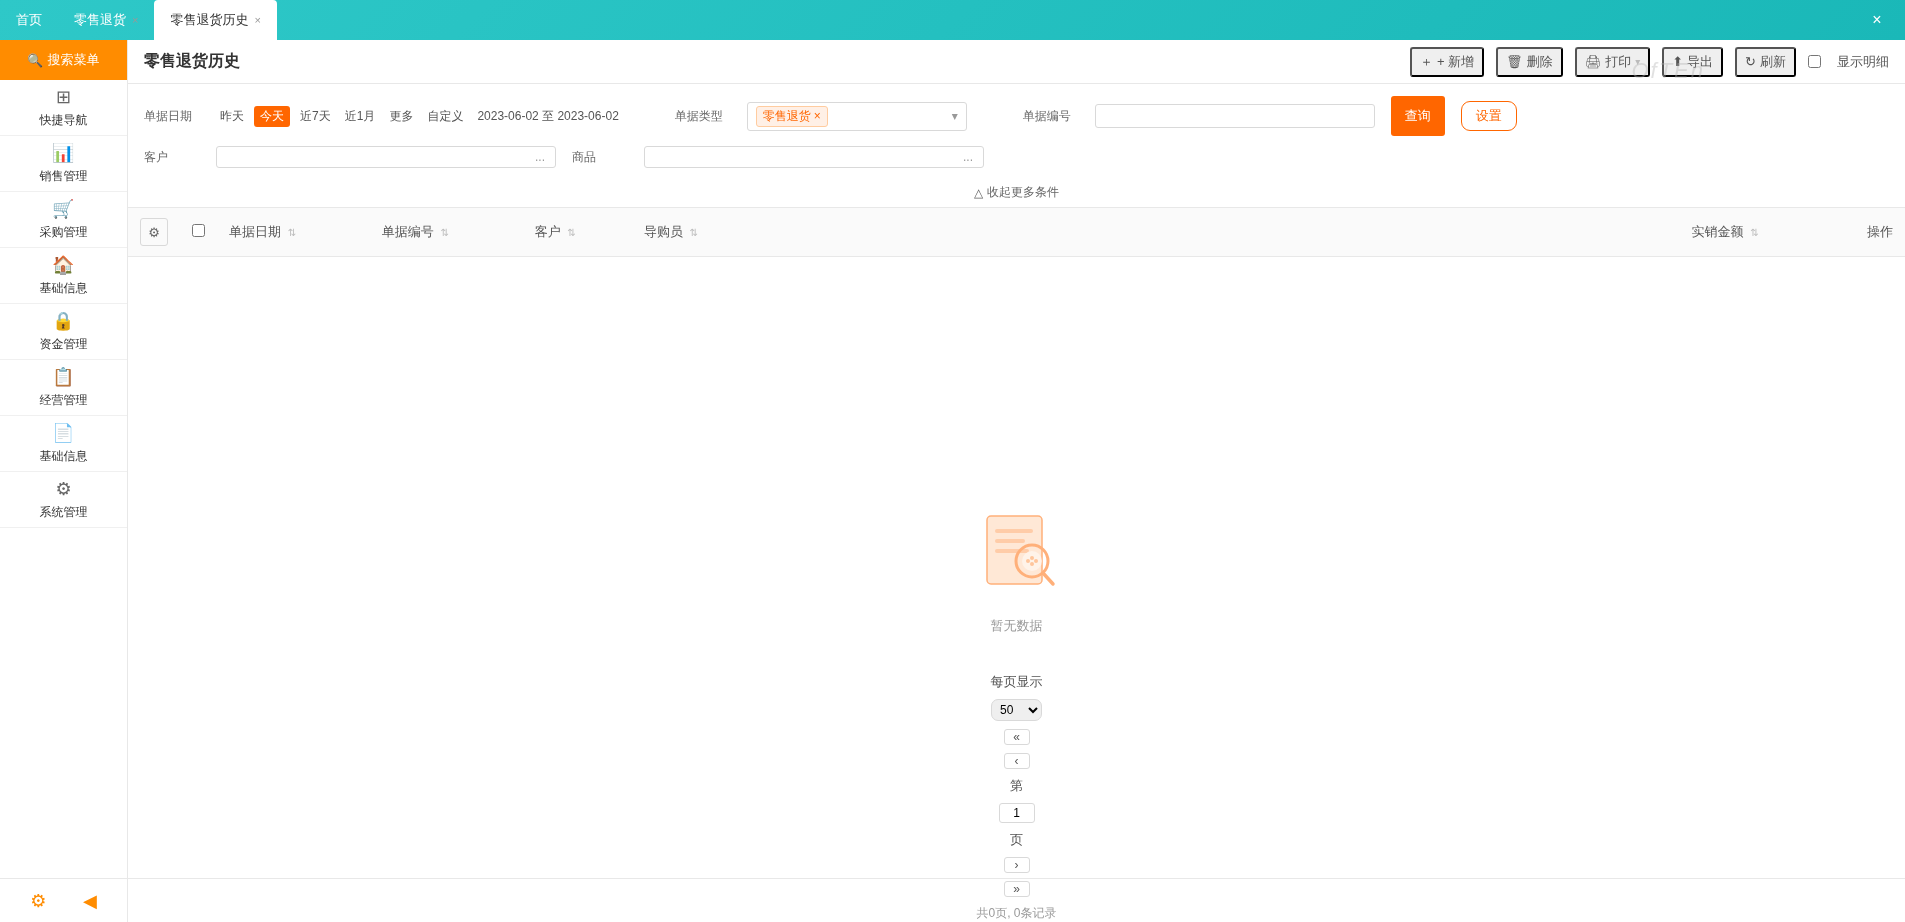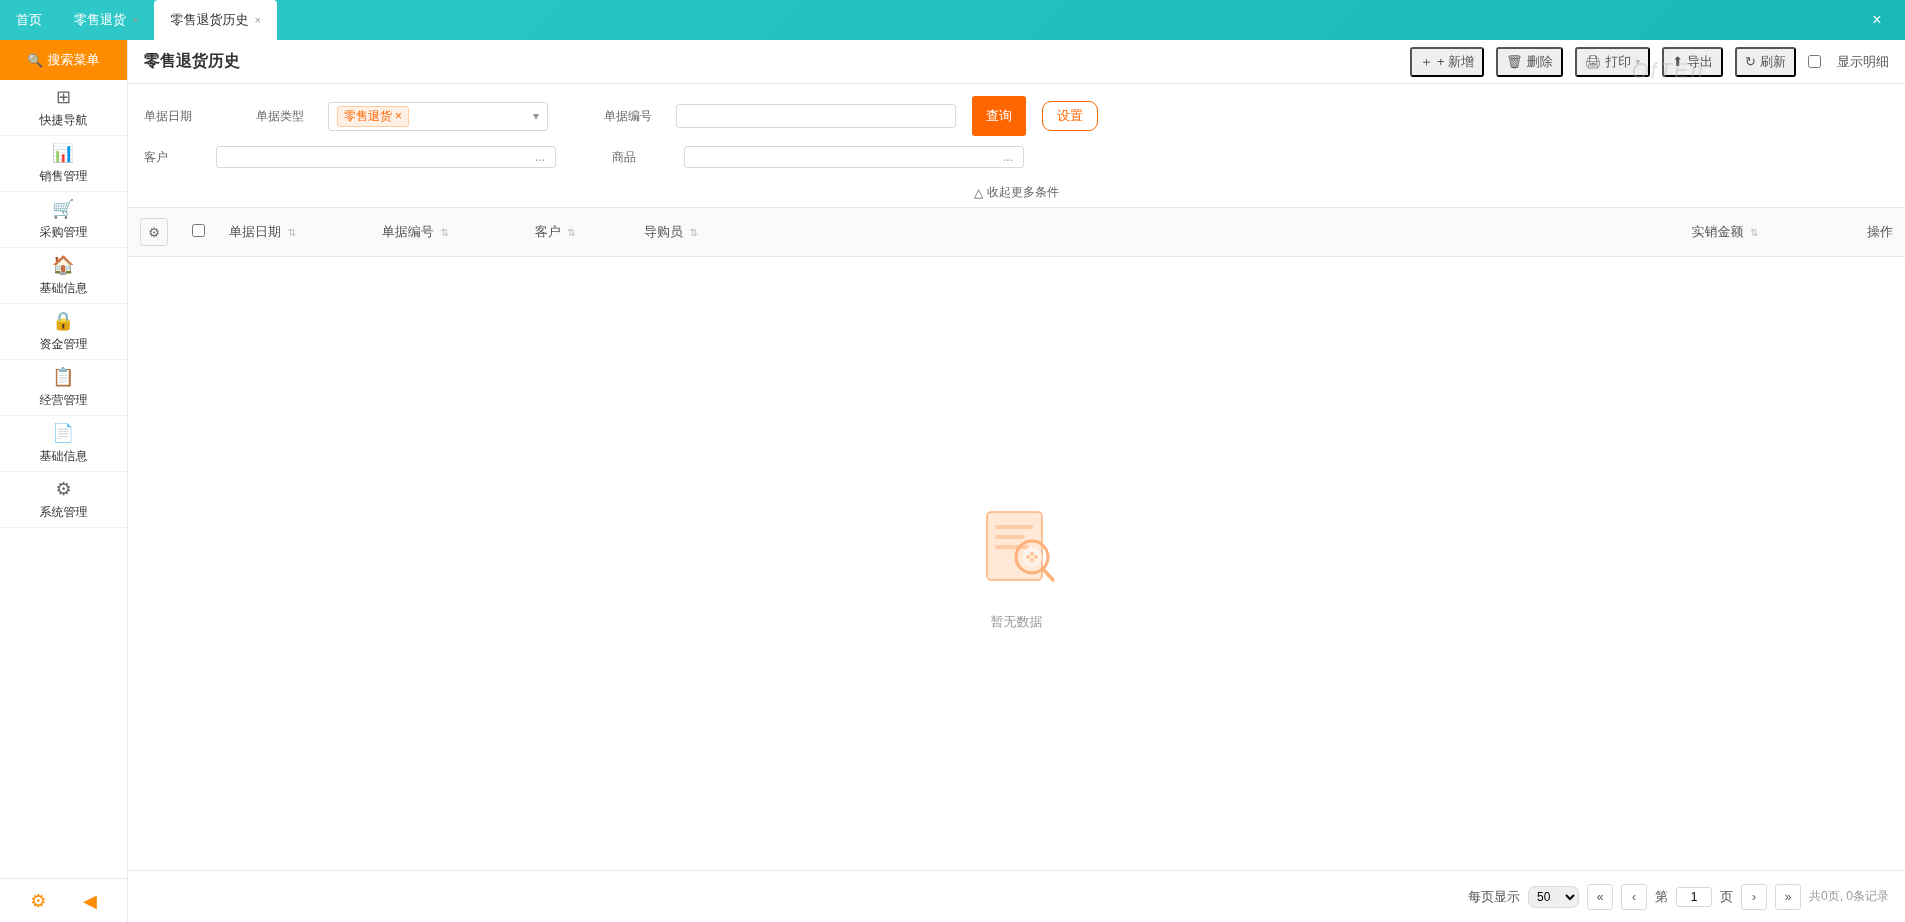"昨天" div.filter-date-options { html: none -> <div> <span>昨天</span> <span>今天</span> <span>近7天</span> <span>近1月</span> <span>更多</span> <span>自定义</span> <span>2023-06-02 至 2023-06-02</span> </div> }
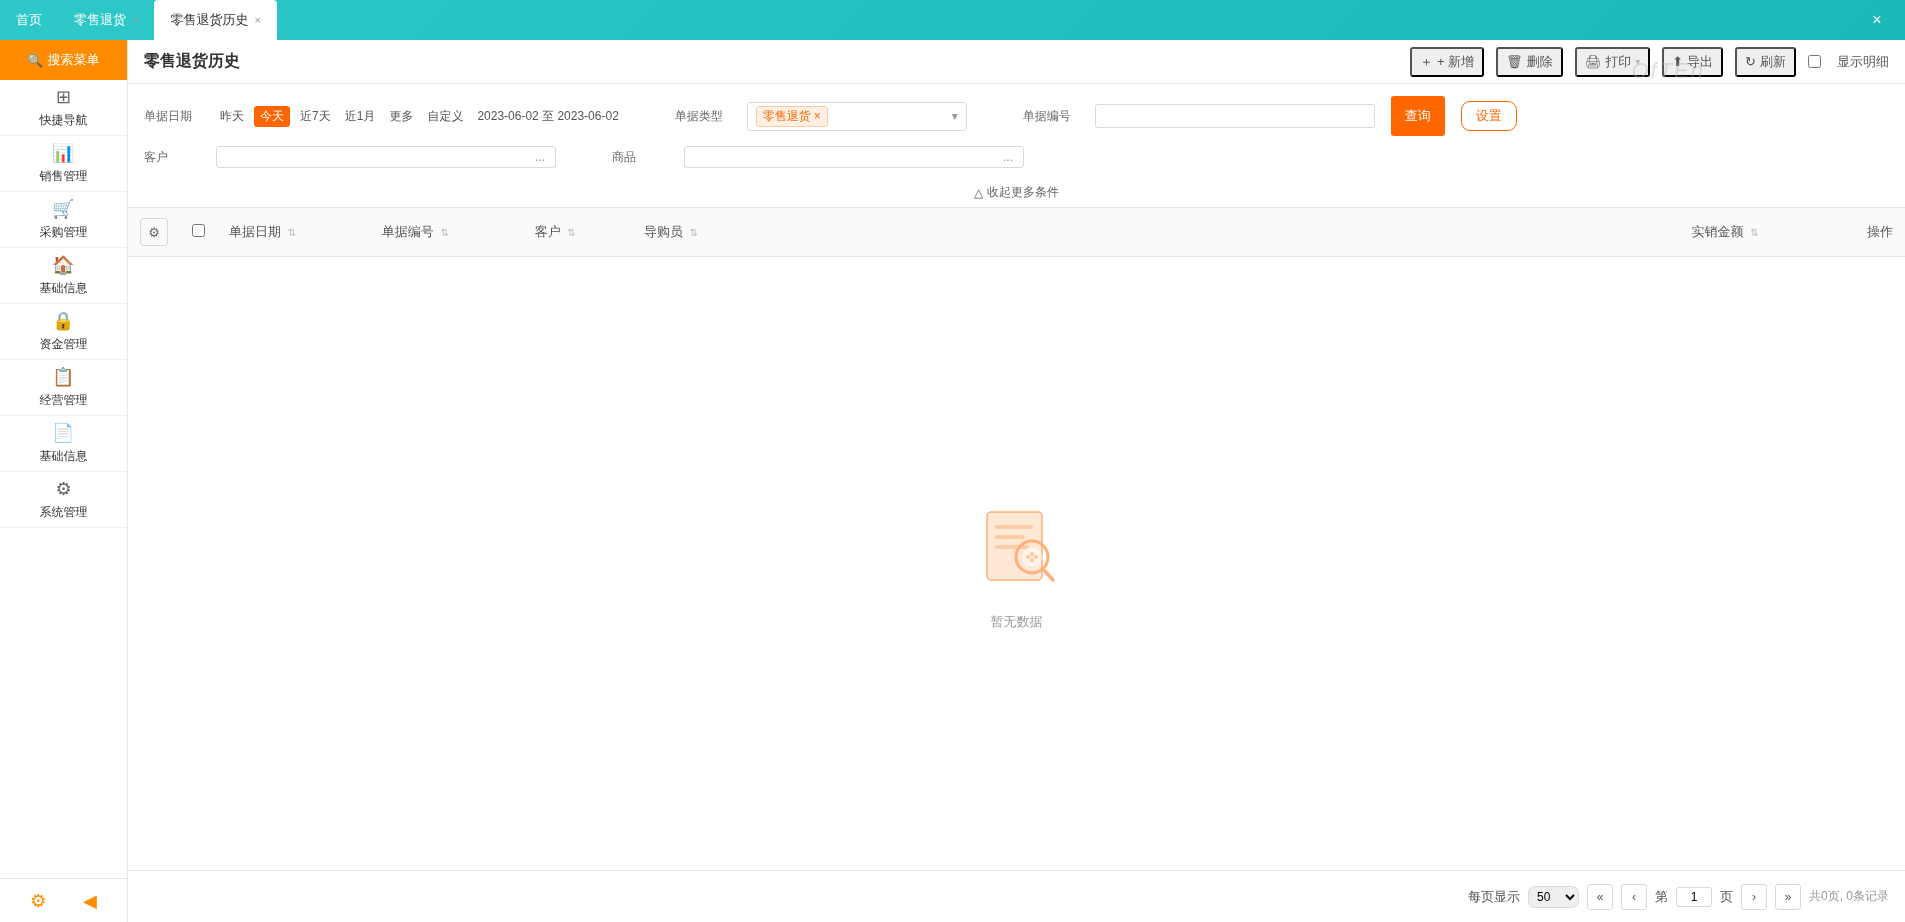"商品" span.filter-label { margin-left: 40px -> none }
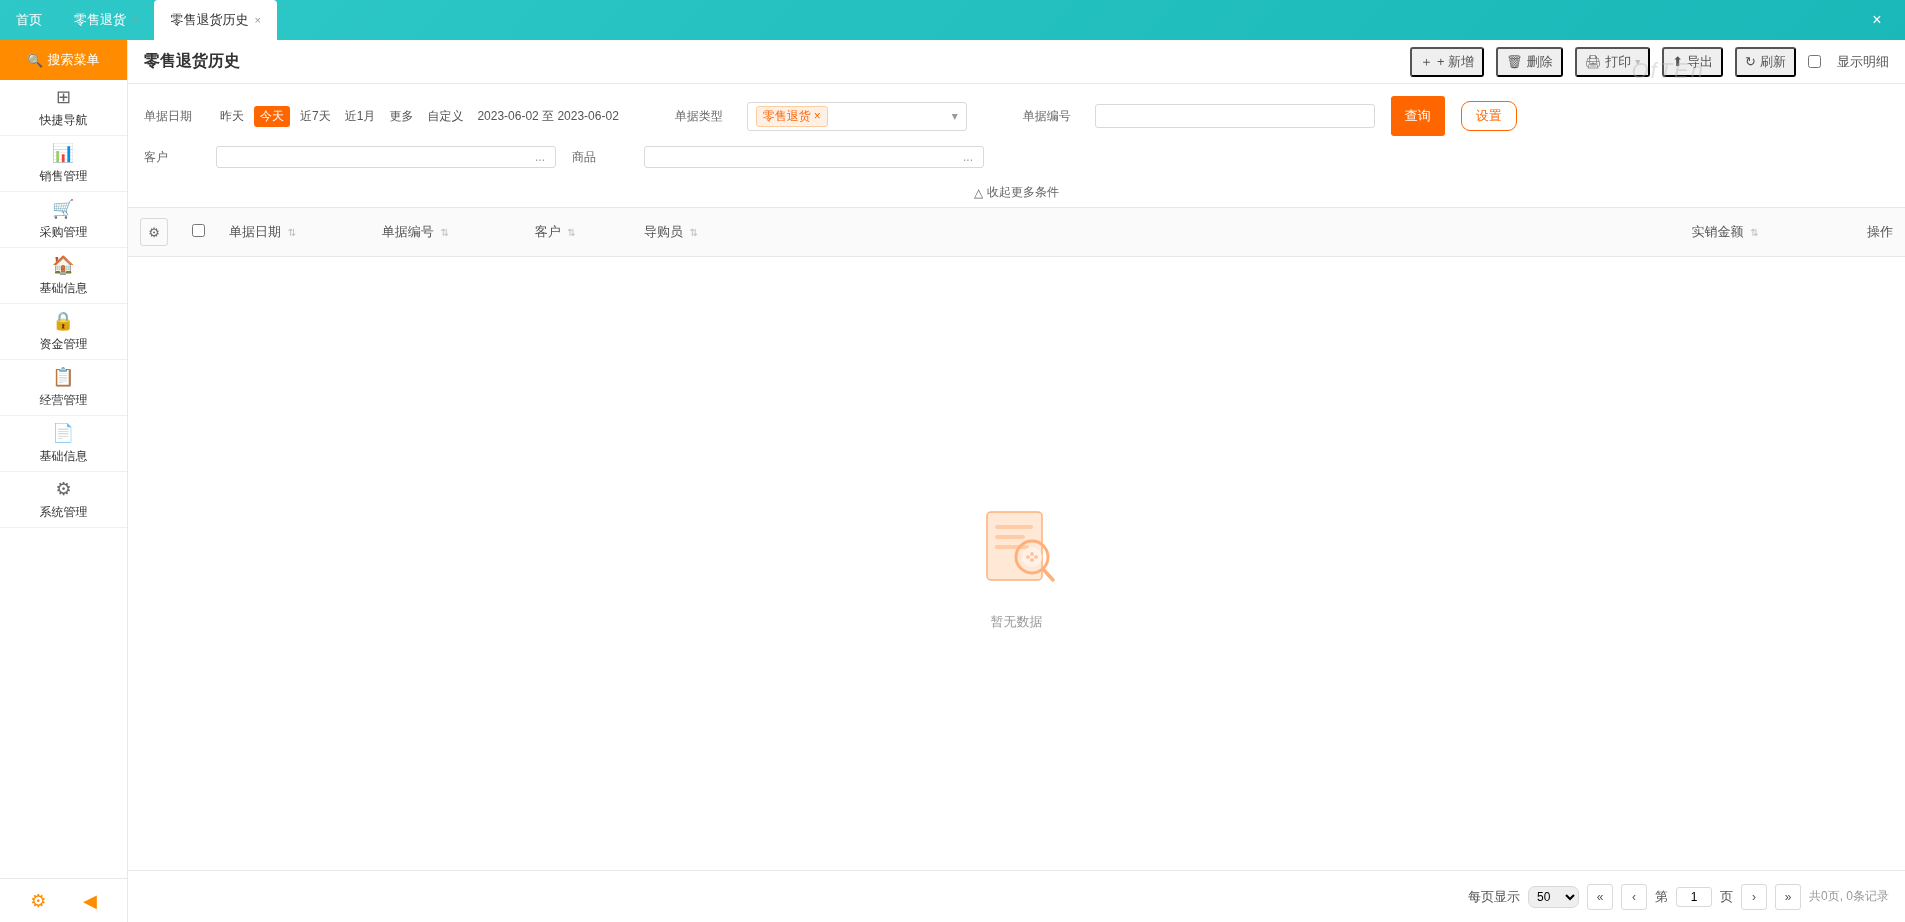"每页显示" .pagination { flex-direction: none -> column; height: 52px -> 44px }
